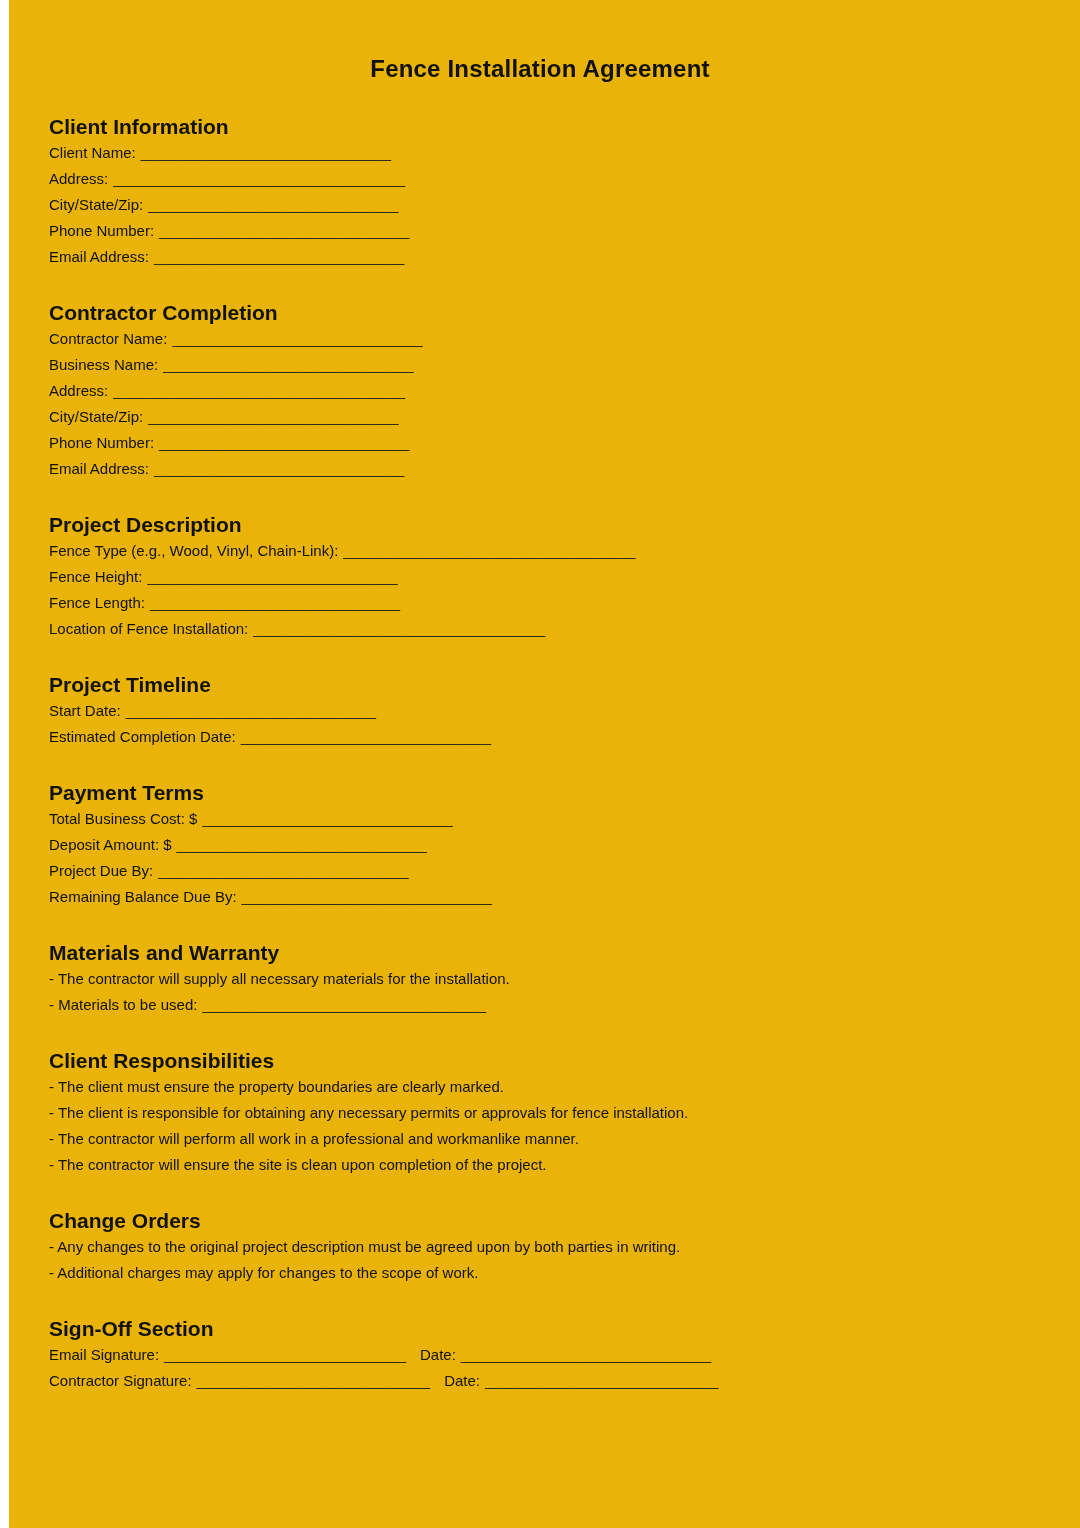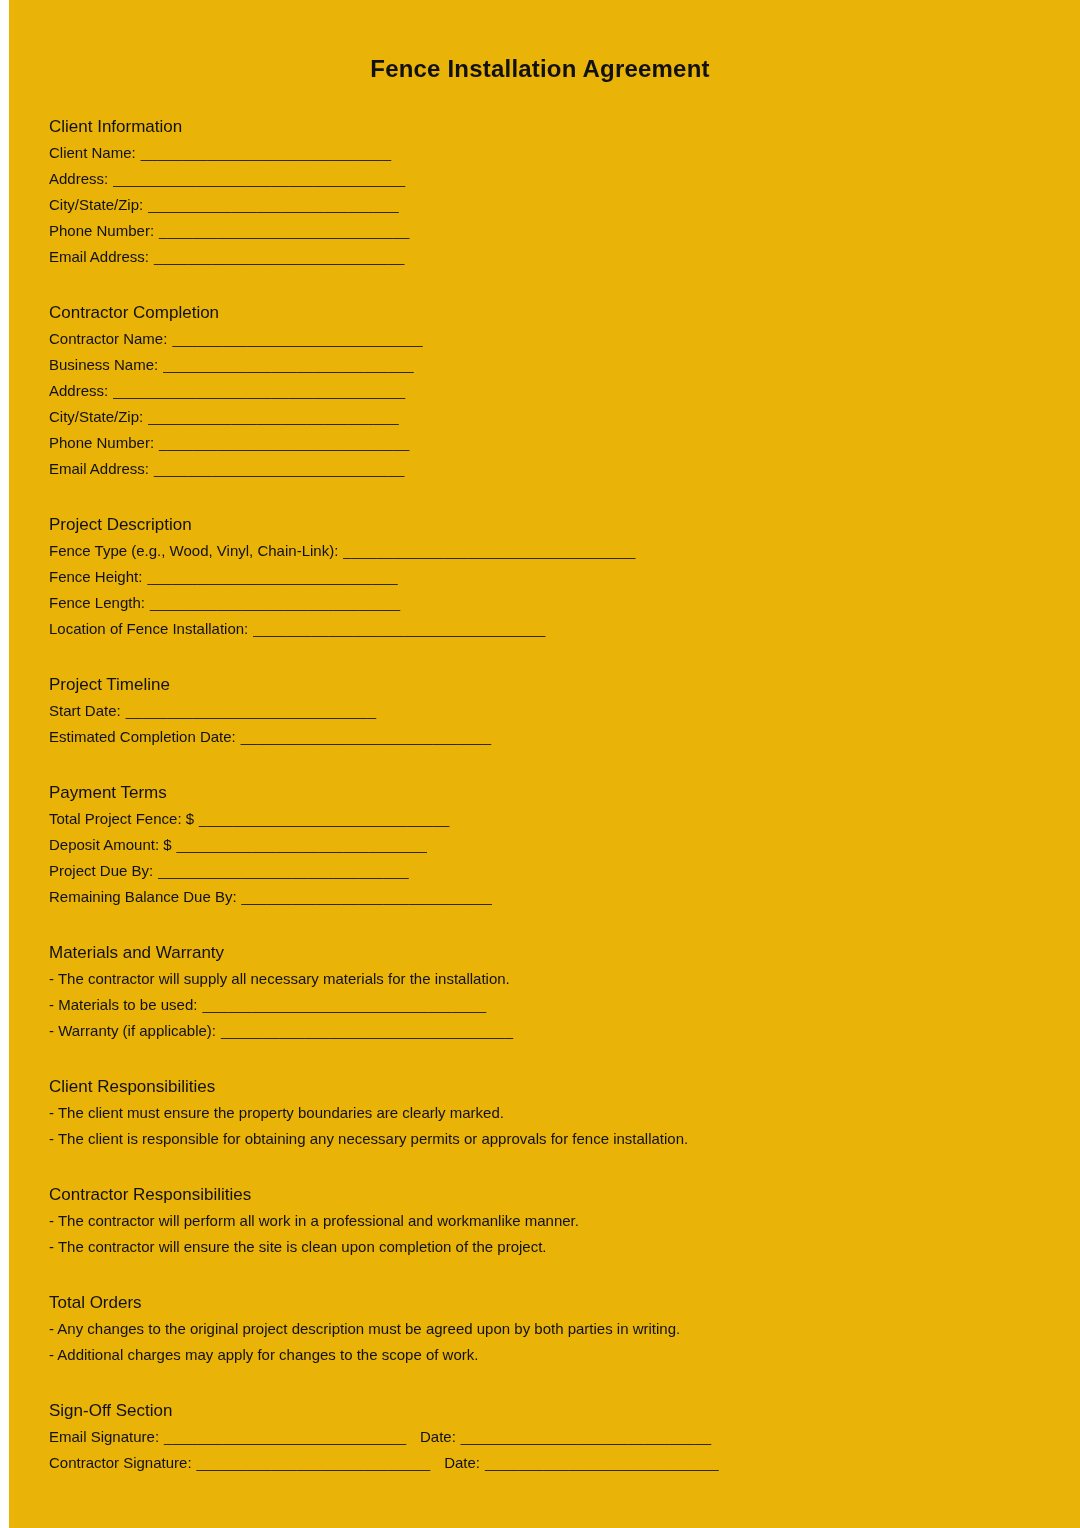"Client Information" .section h2 { font-size: 17px -> 21px; font-weight: 400 -> 700 }
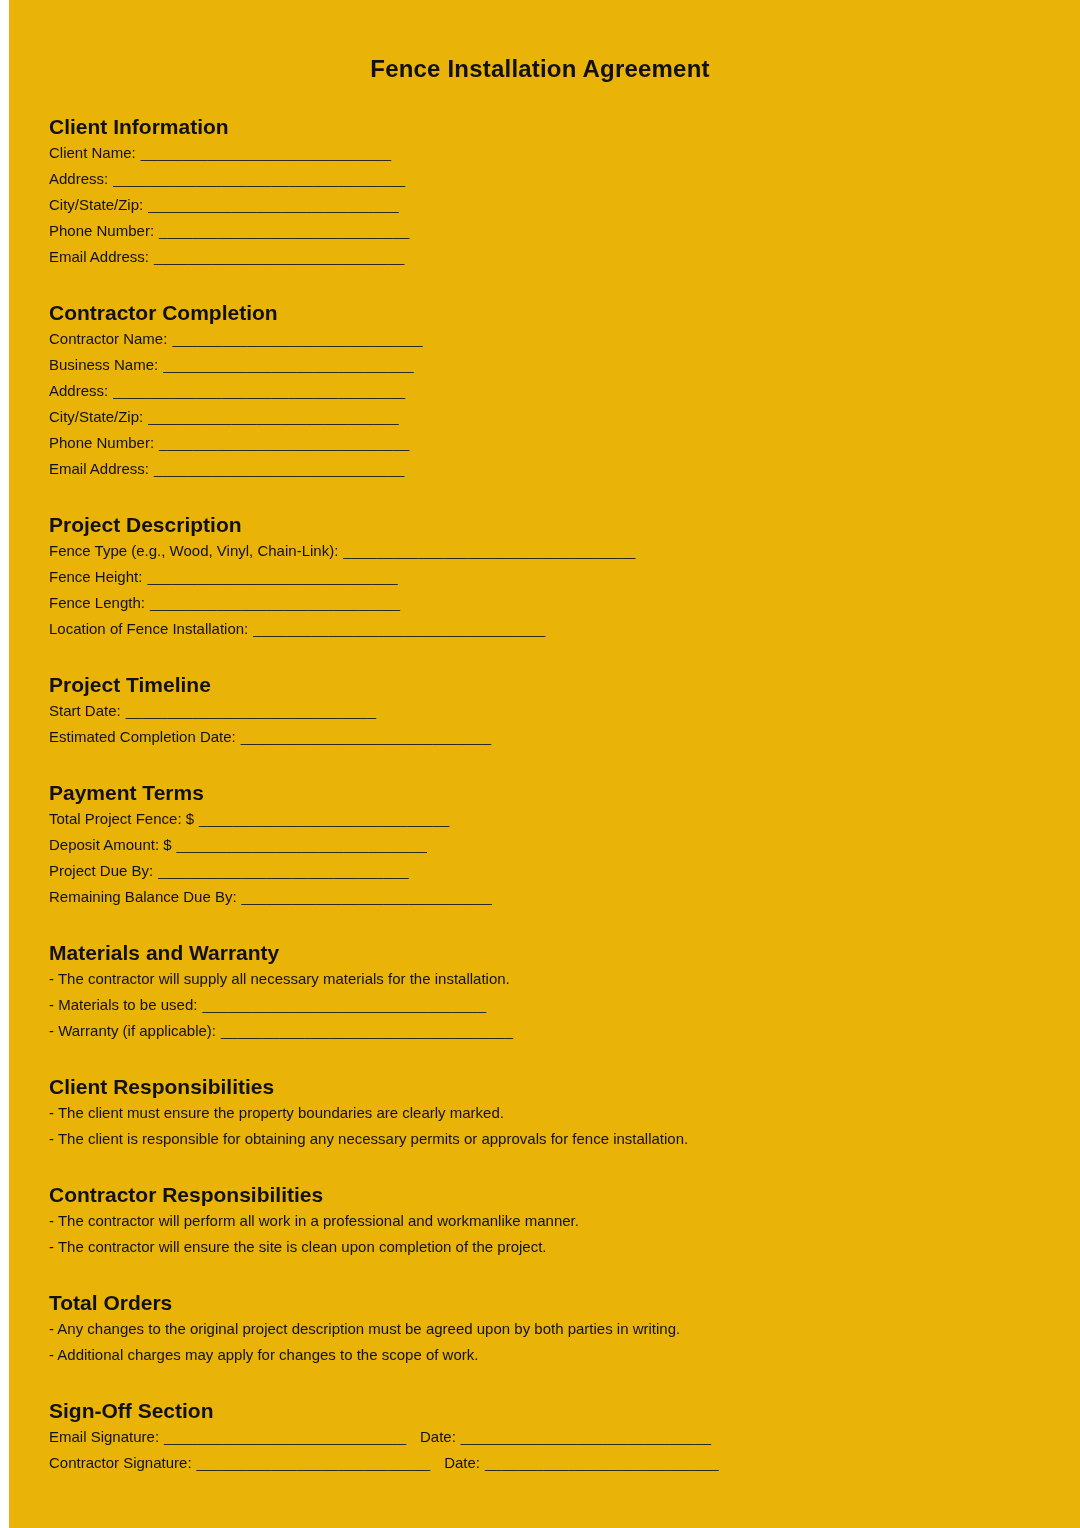"Total Project Fence: $" span { text: Project Fence -> Business Cost }
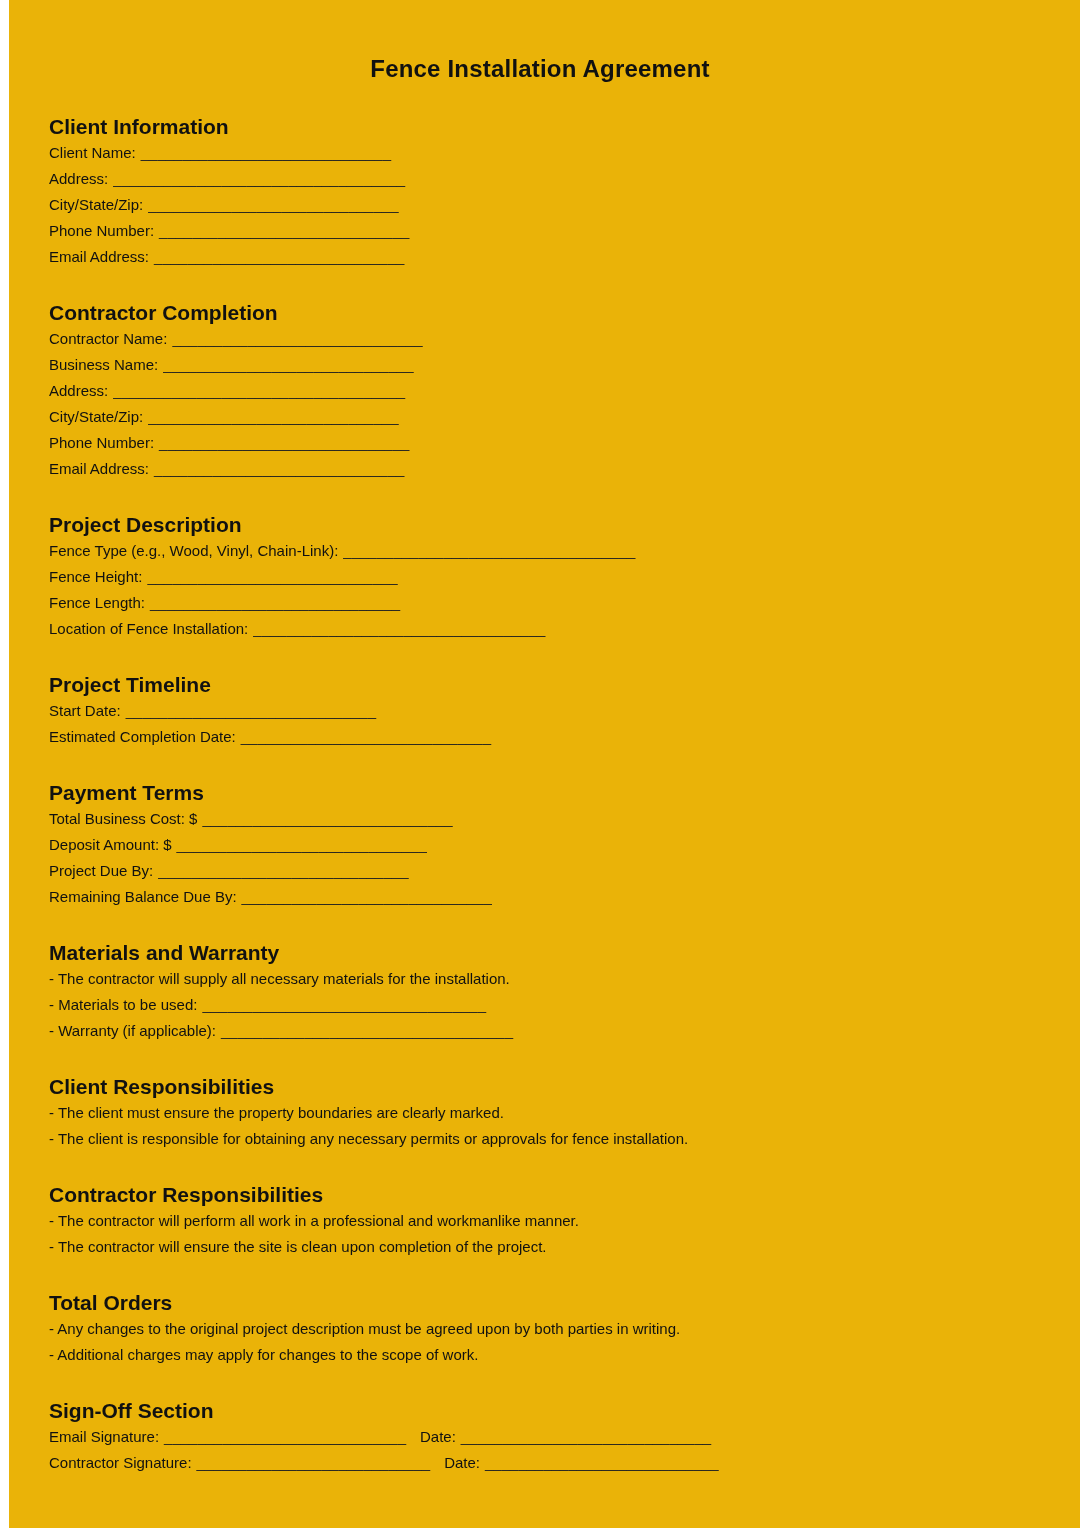"- Warranty (if applicable):" div.line { html: <div><span>- Warranty (if applicable):</span><span>___________________________________</span></div> -> none }
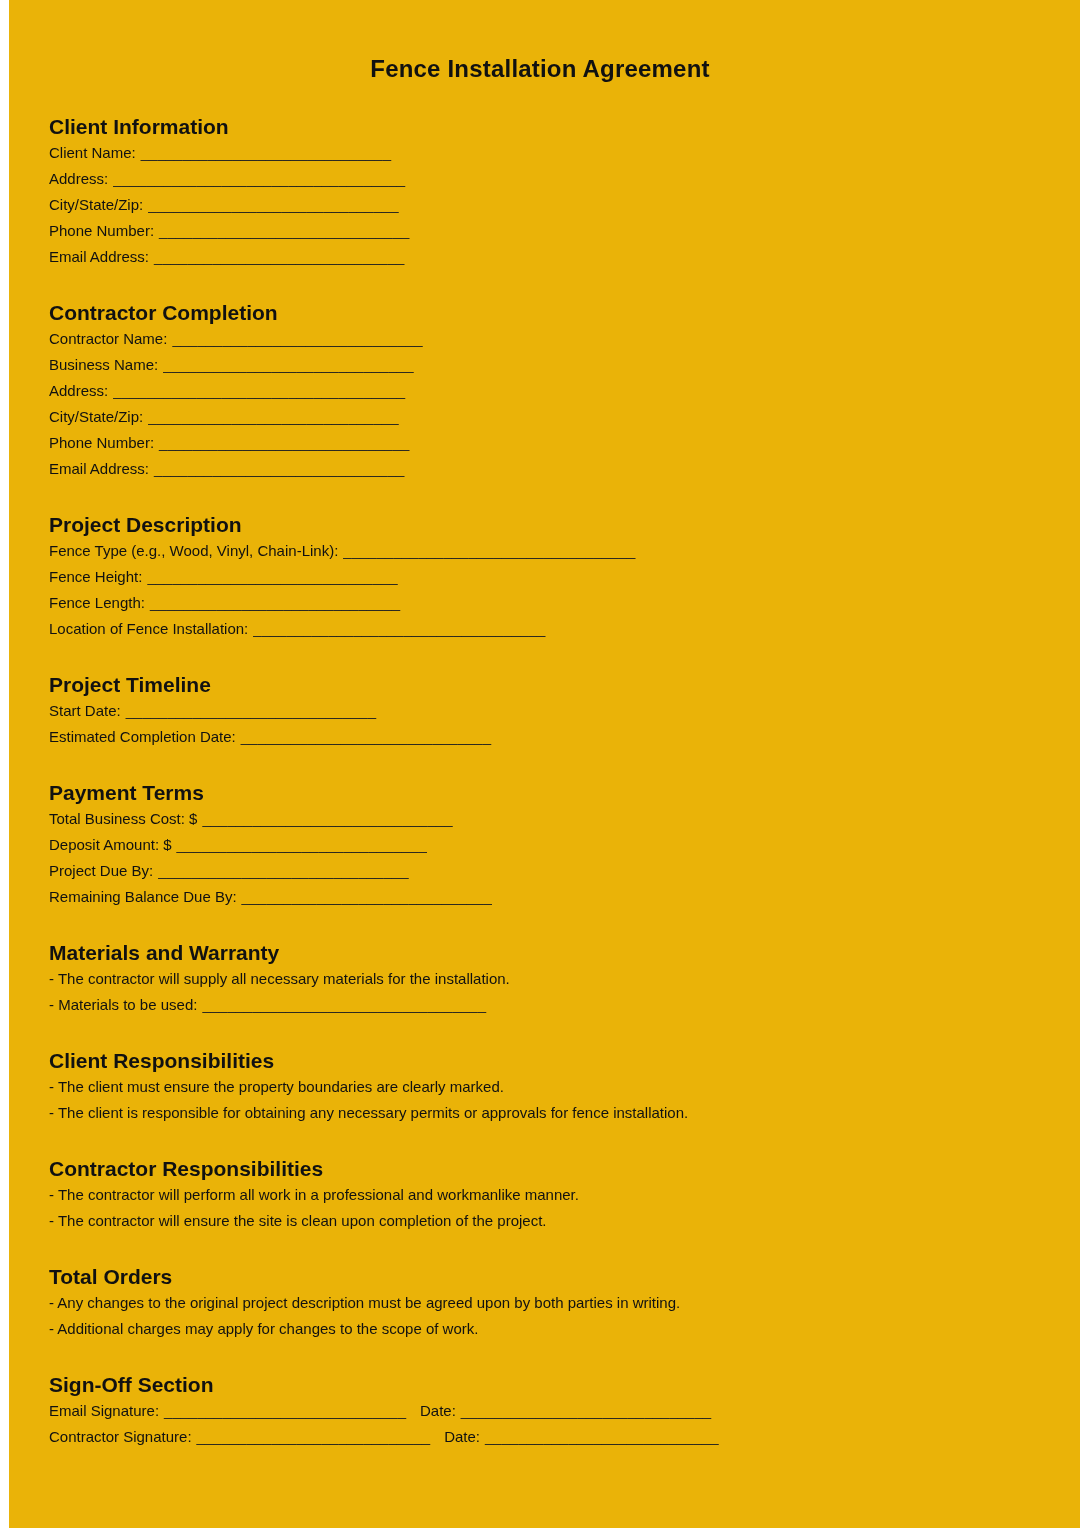"Contractor Responsibilities" h2 { html: <h2>Contractor Responsibilities</h2> -> none }
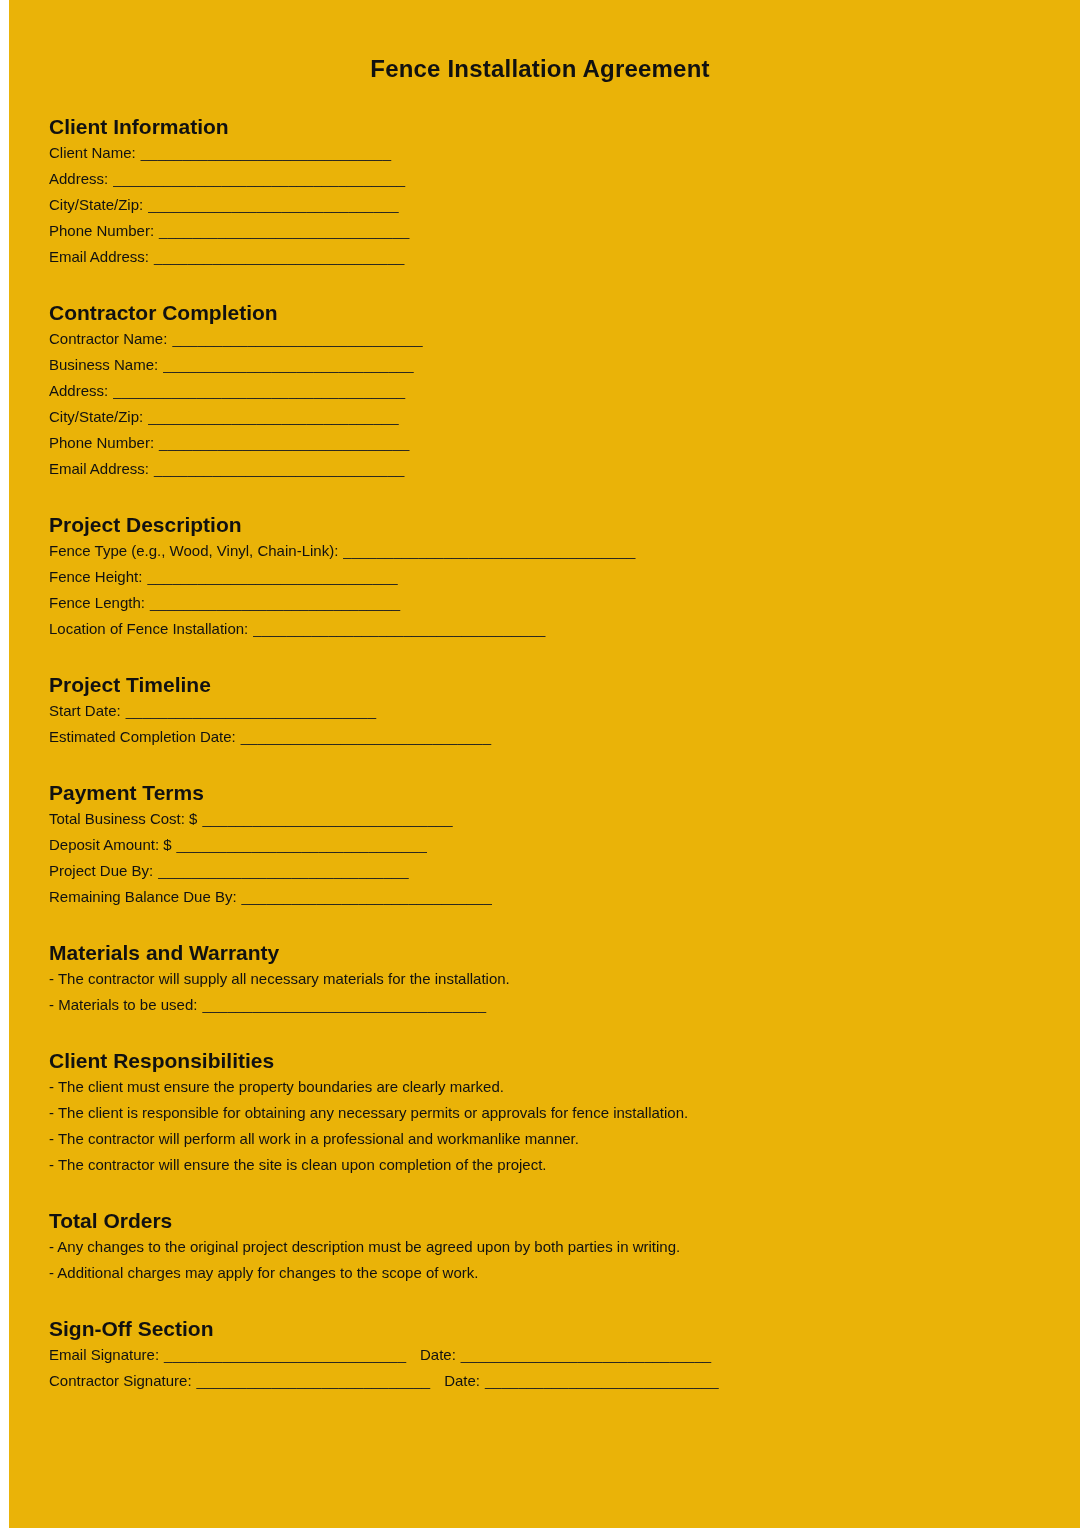"Total Orders" h2 { text: Total -> Change }
